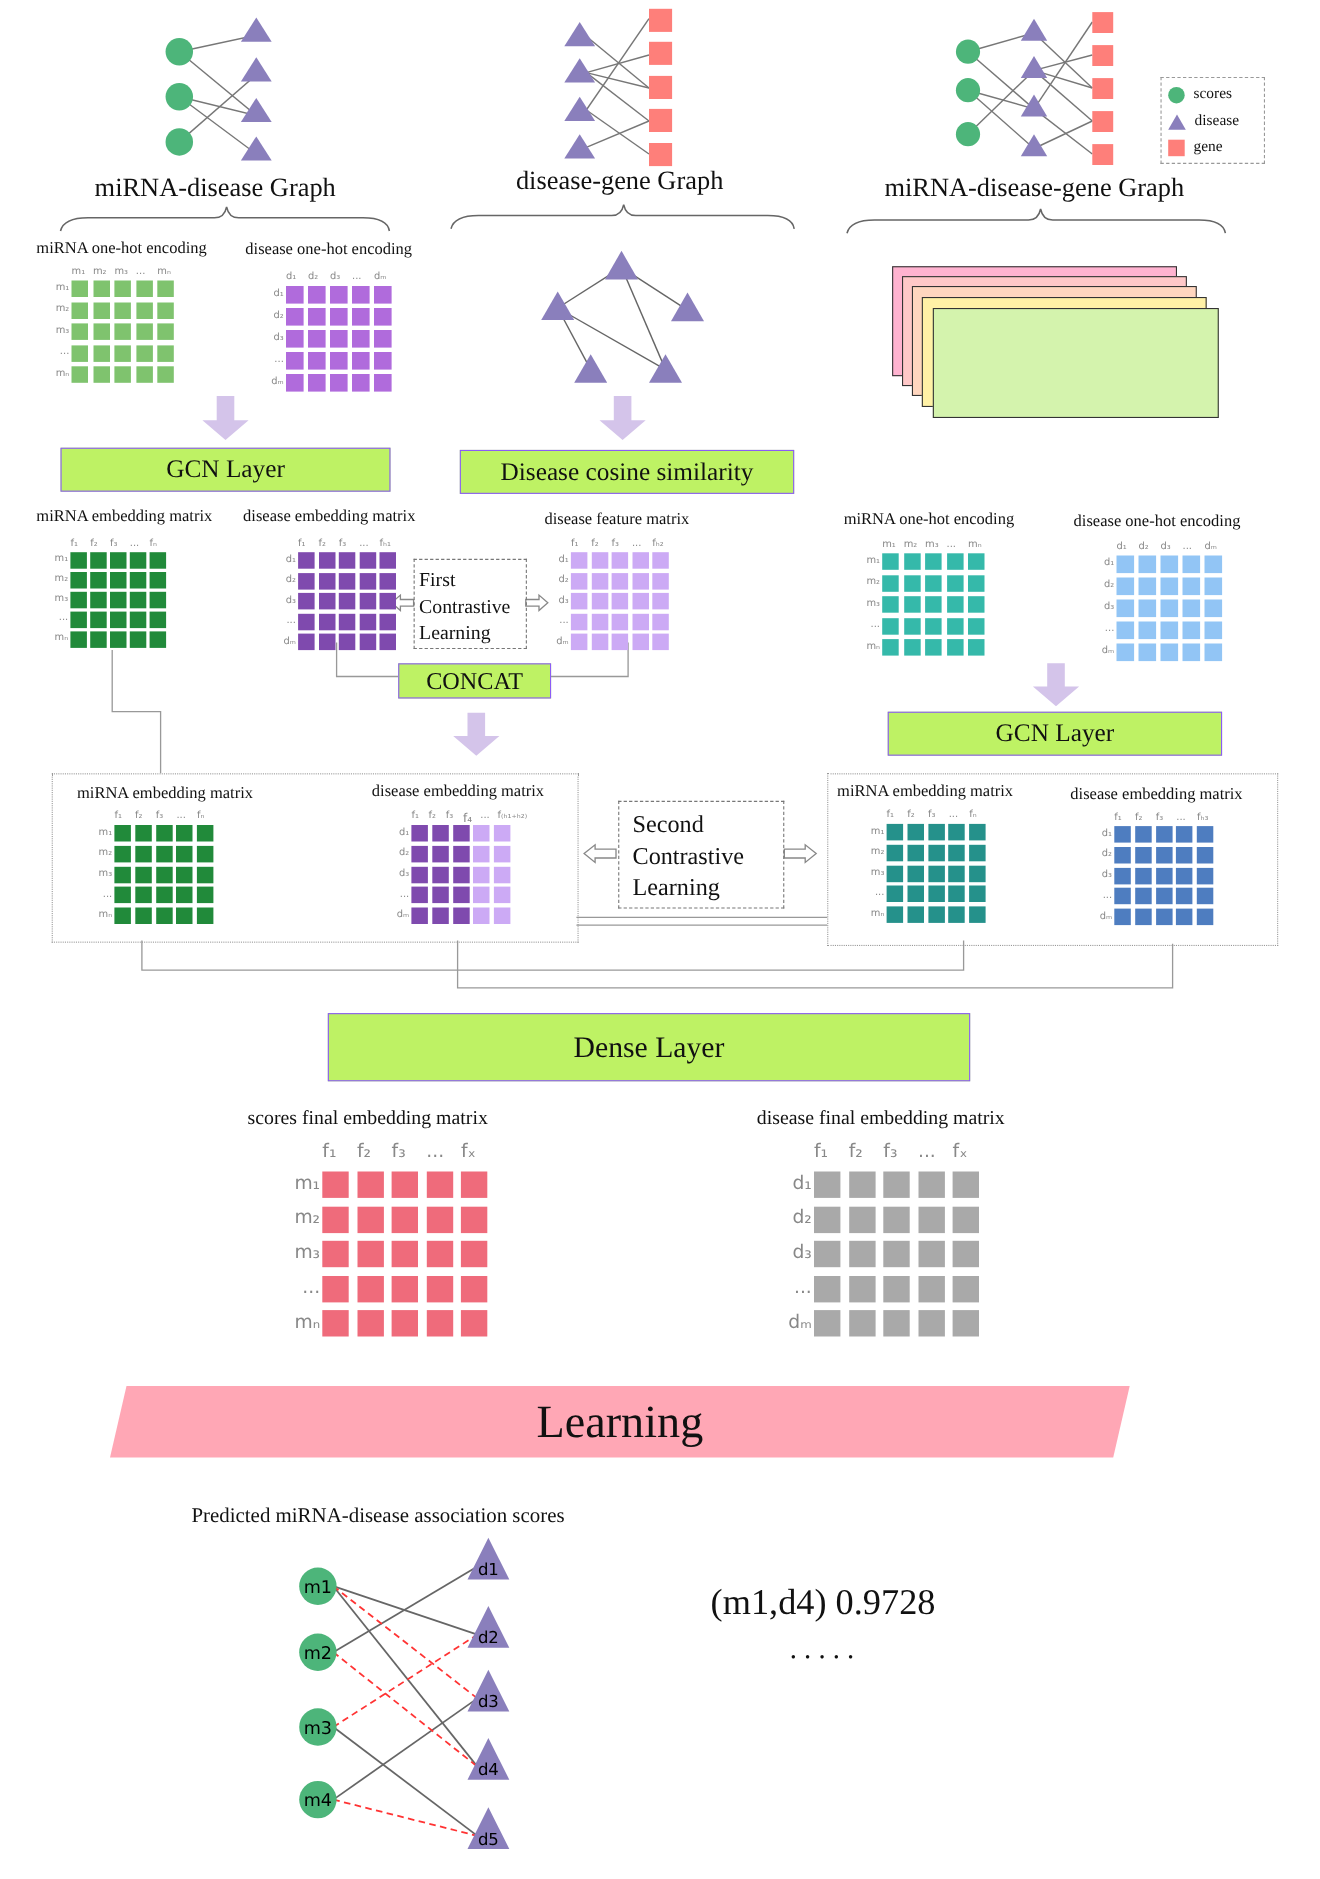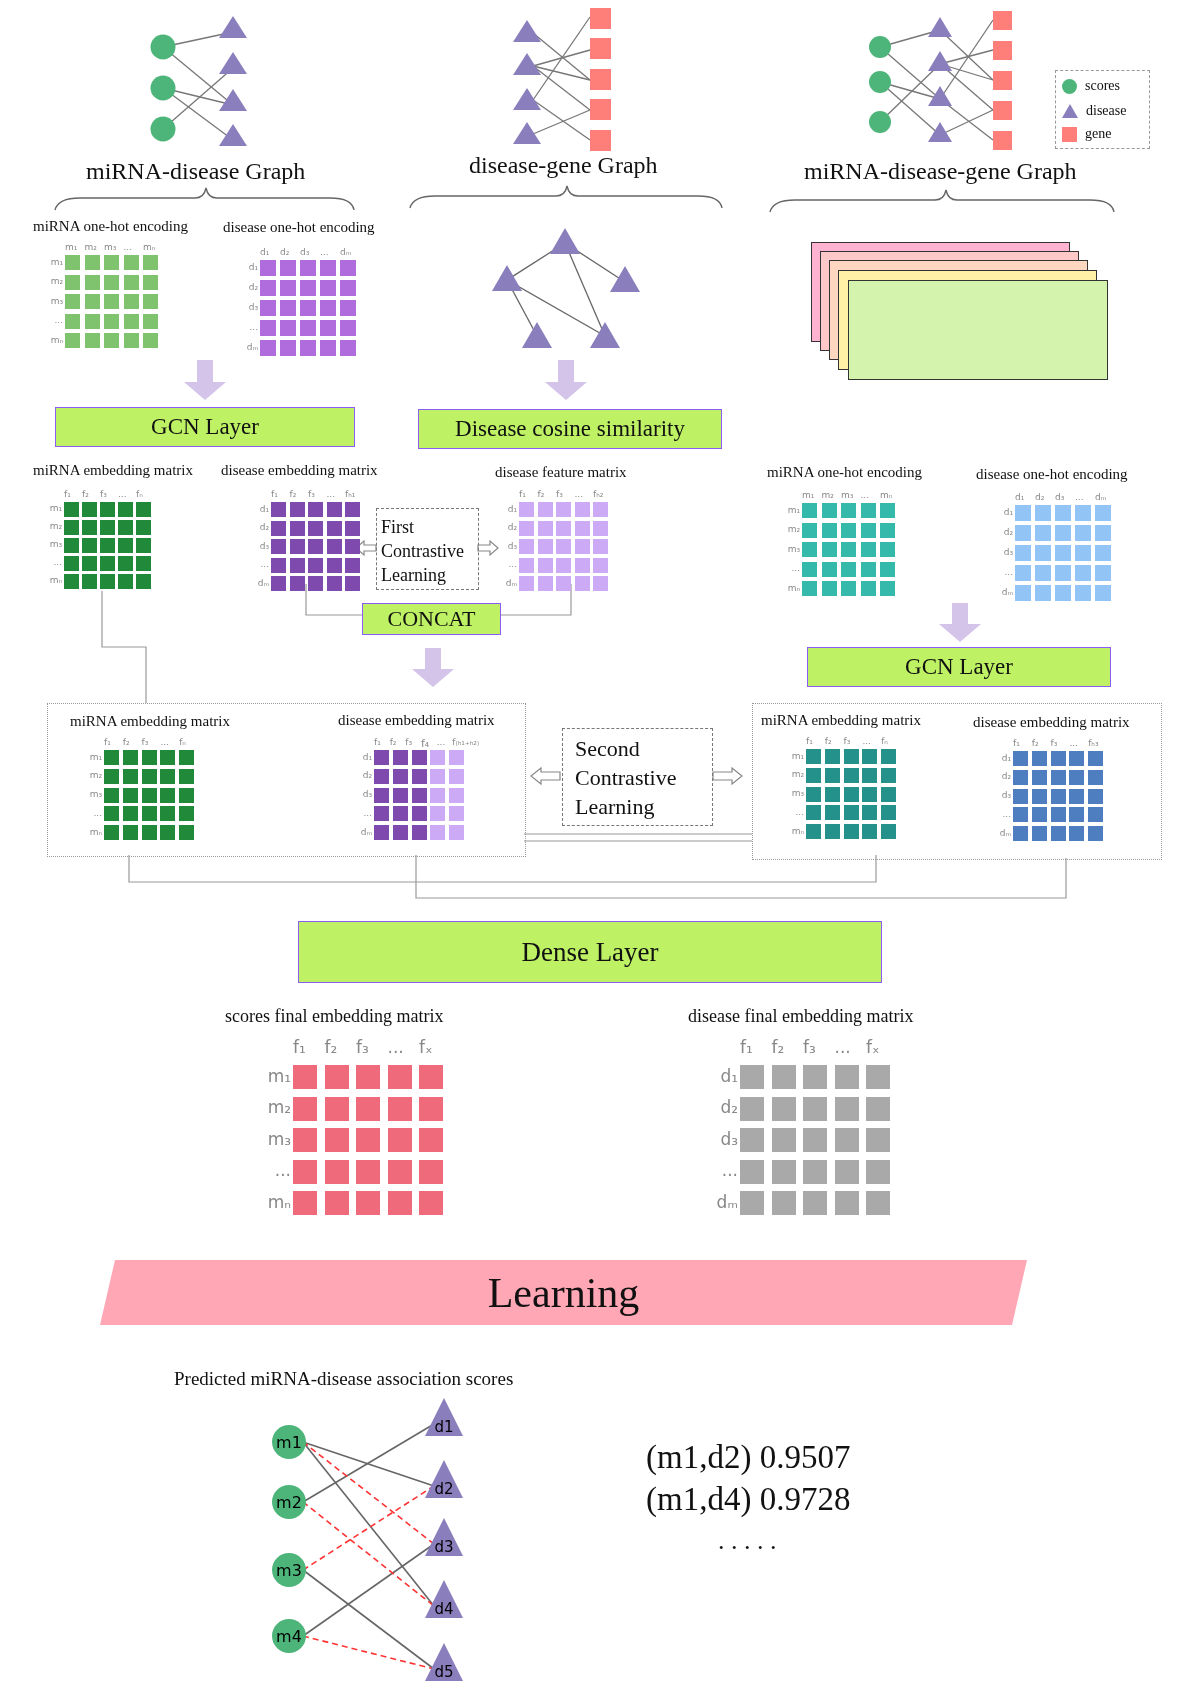"(m1,d2) 0.9507" div { html: <div><span>(m1,d2)</span> <span>0.9507</span></div> -> none }
